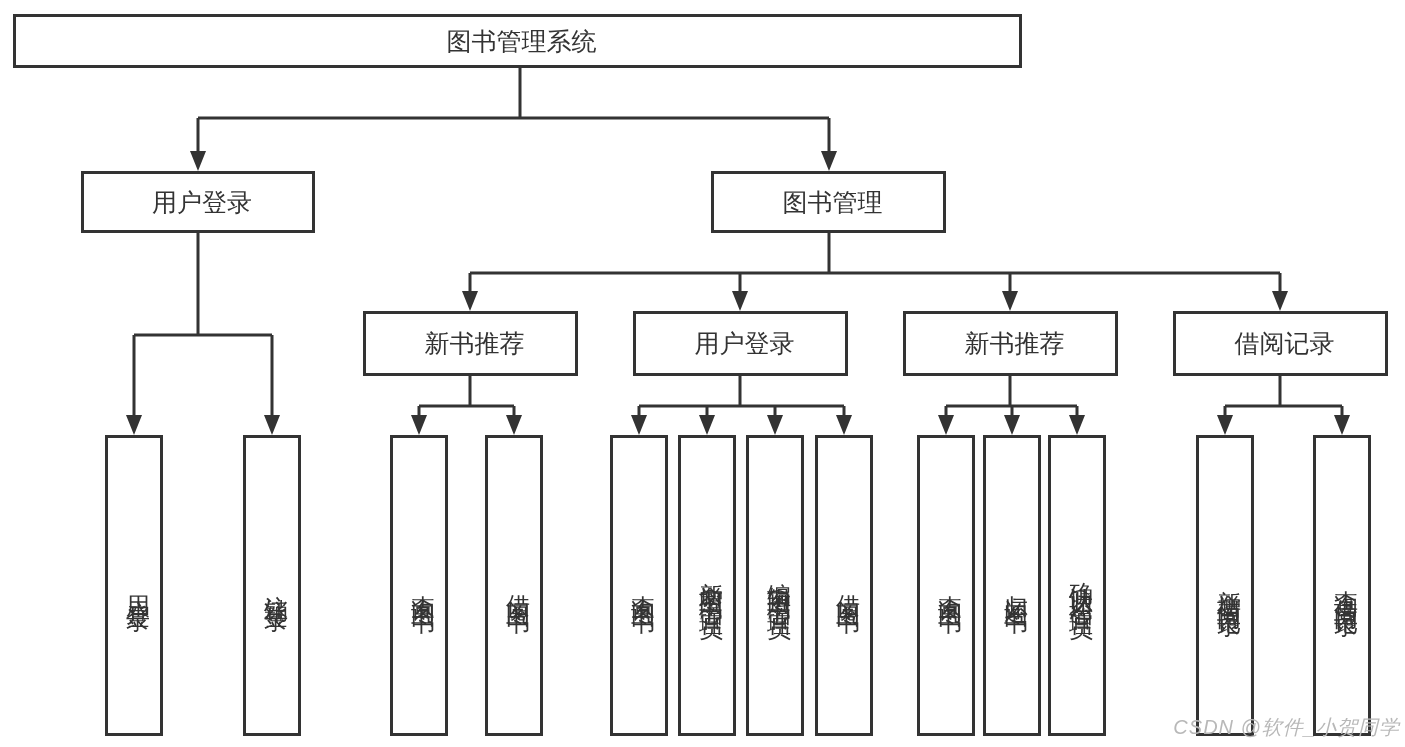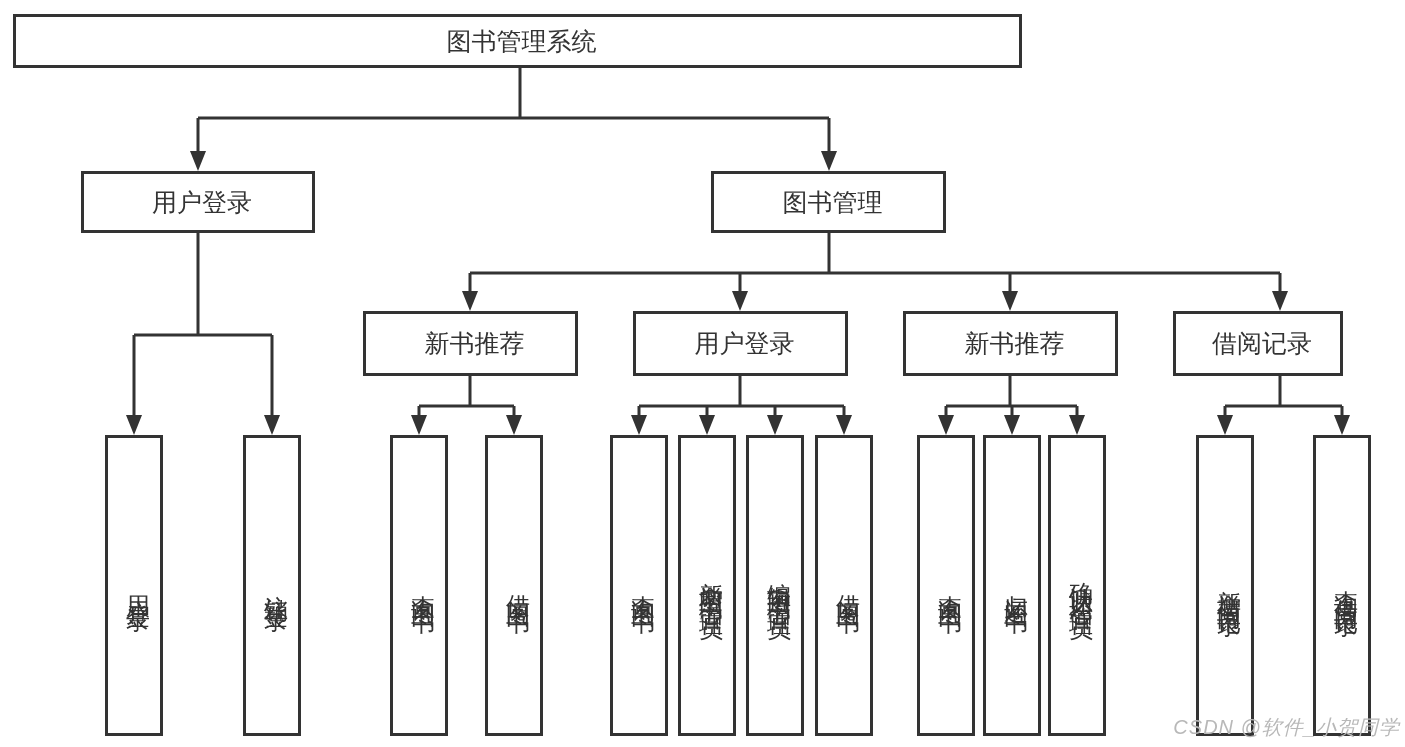"借阅记录" div.node { width: 170px -> 215px }
